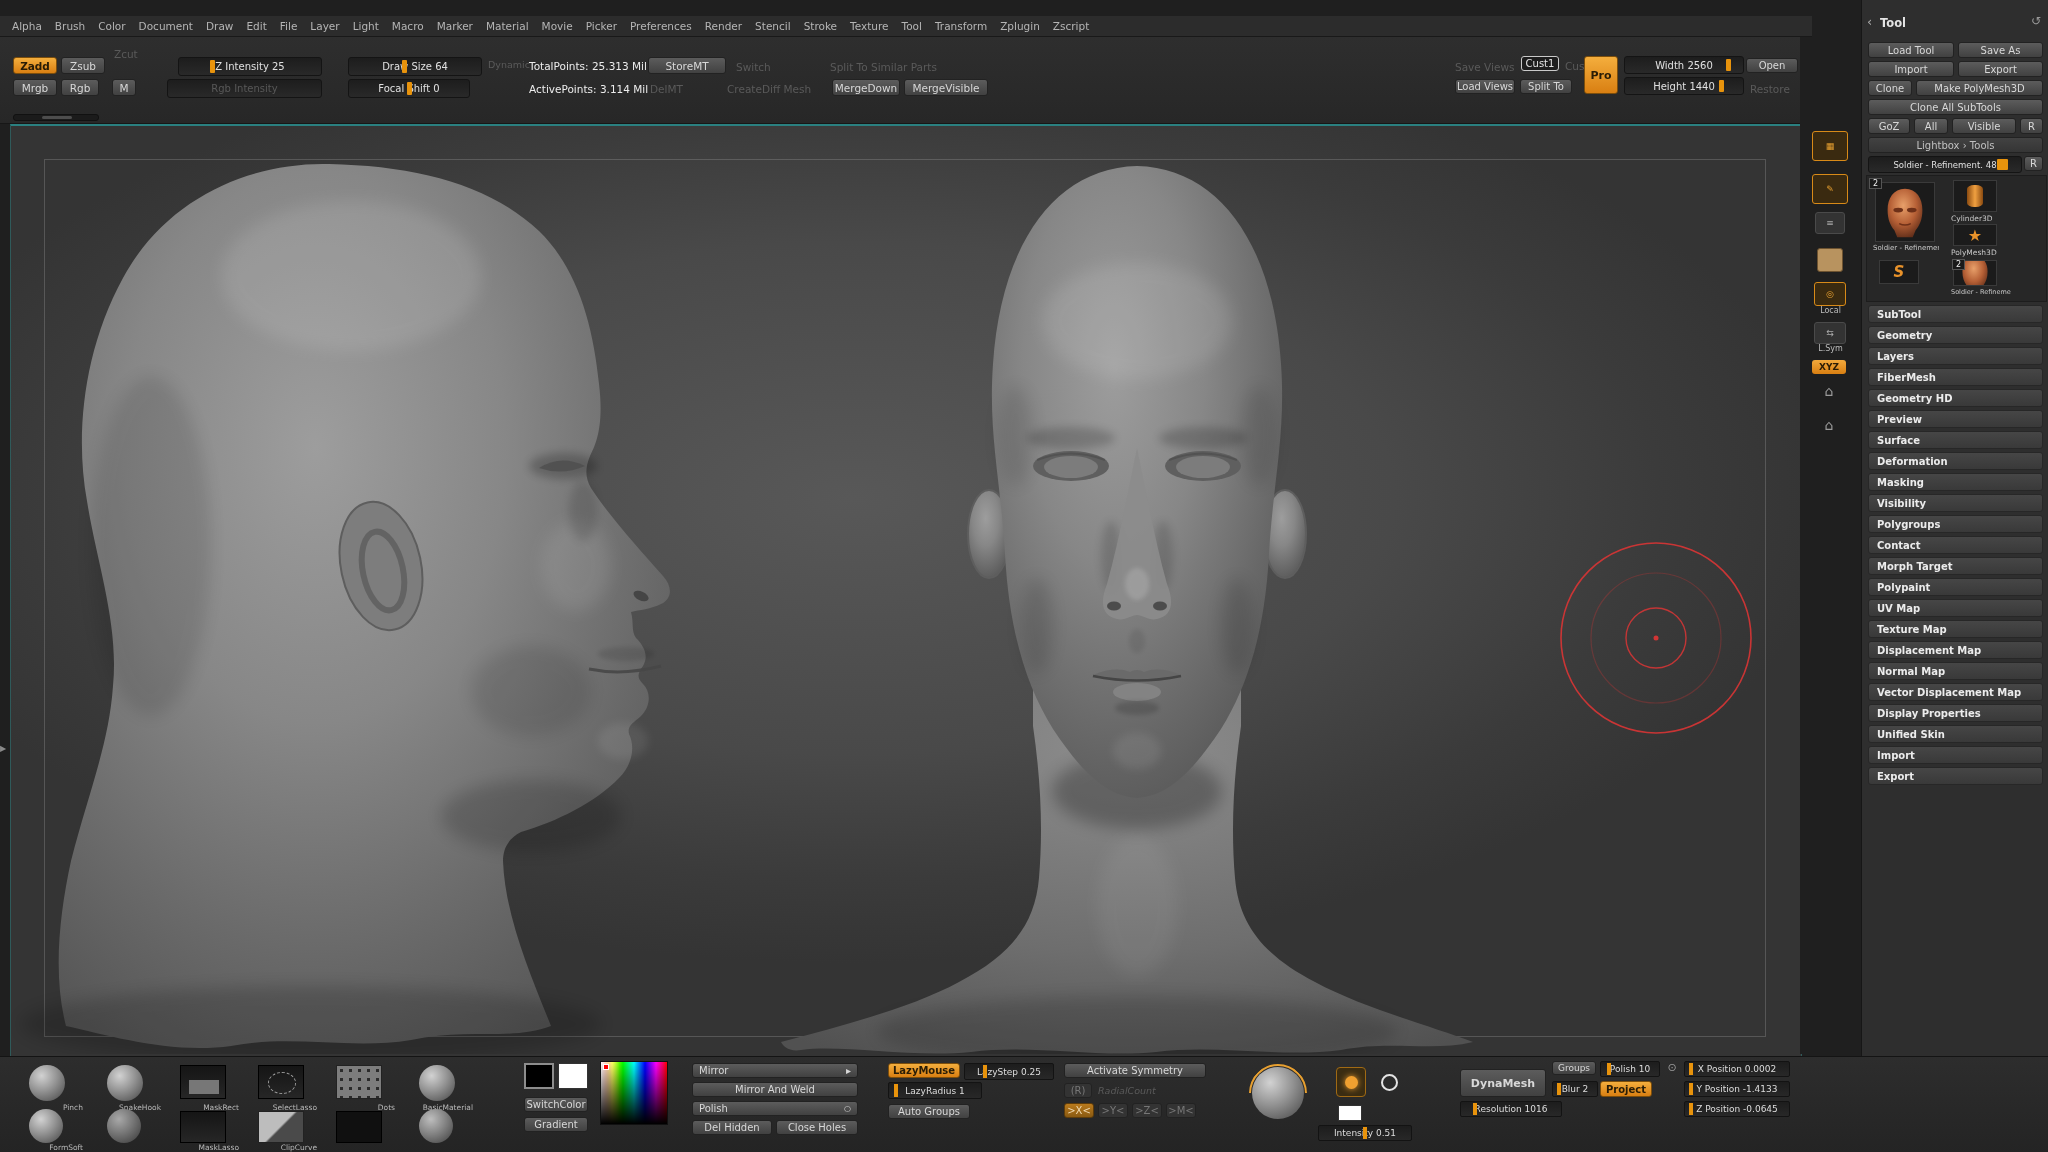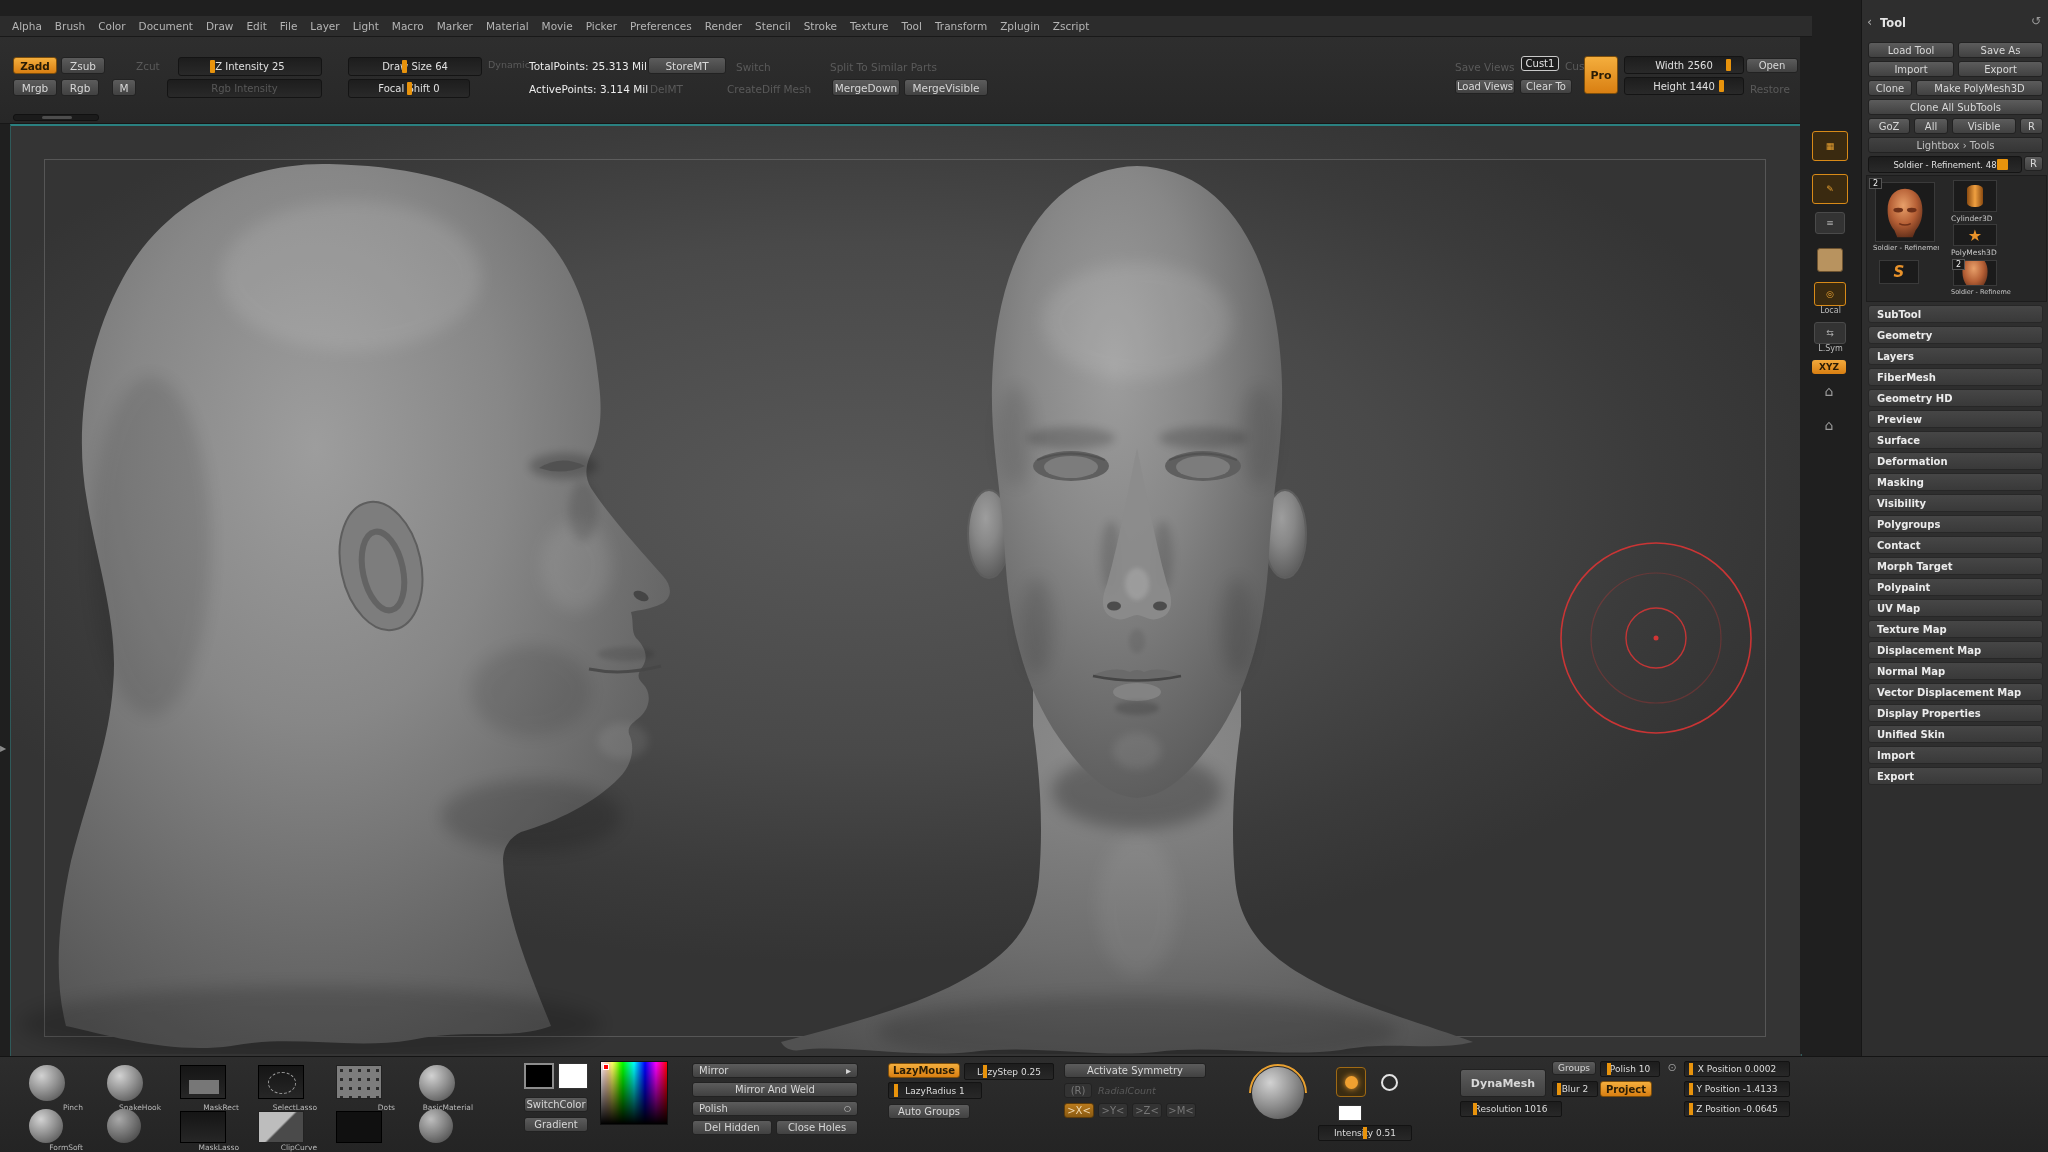"Zcut" span.ghost { margin-left: 22px -> none; top: 23px -> 11px }
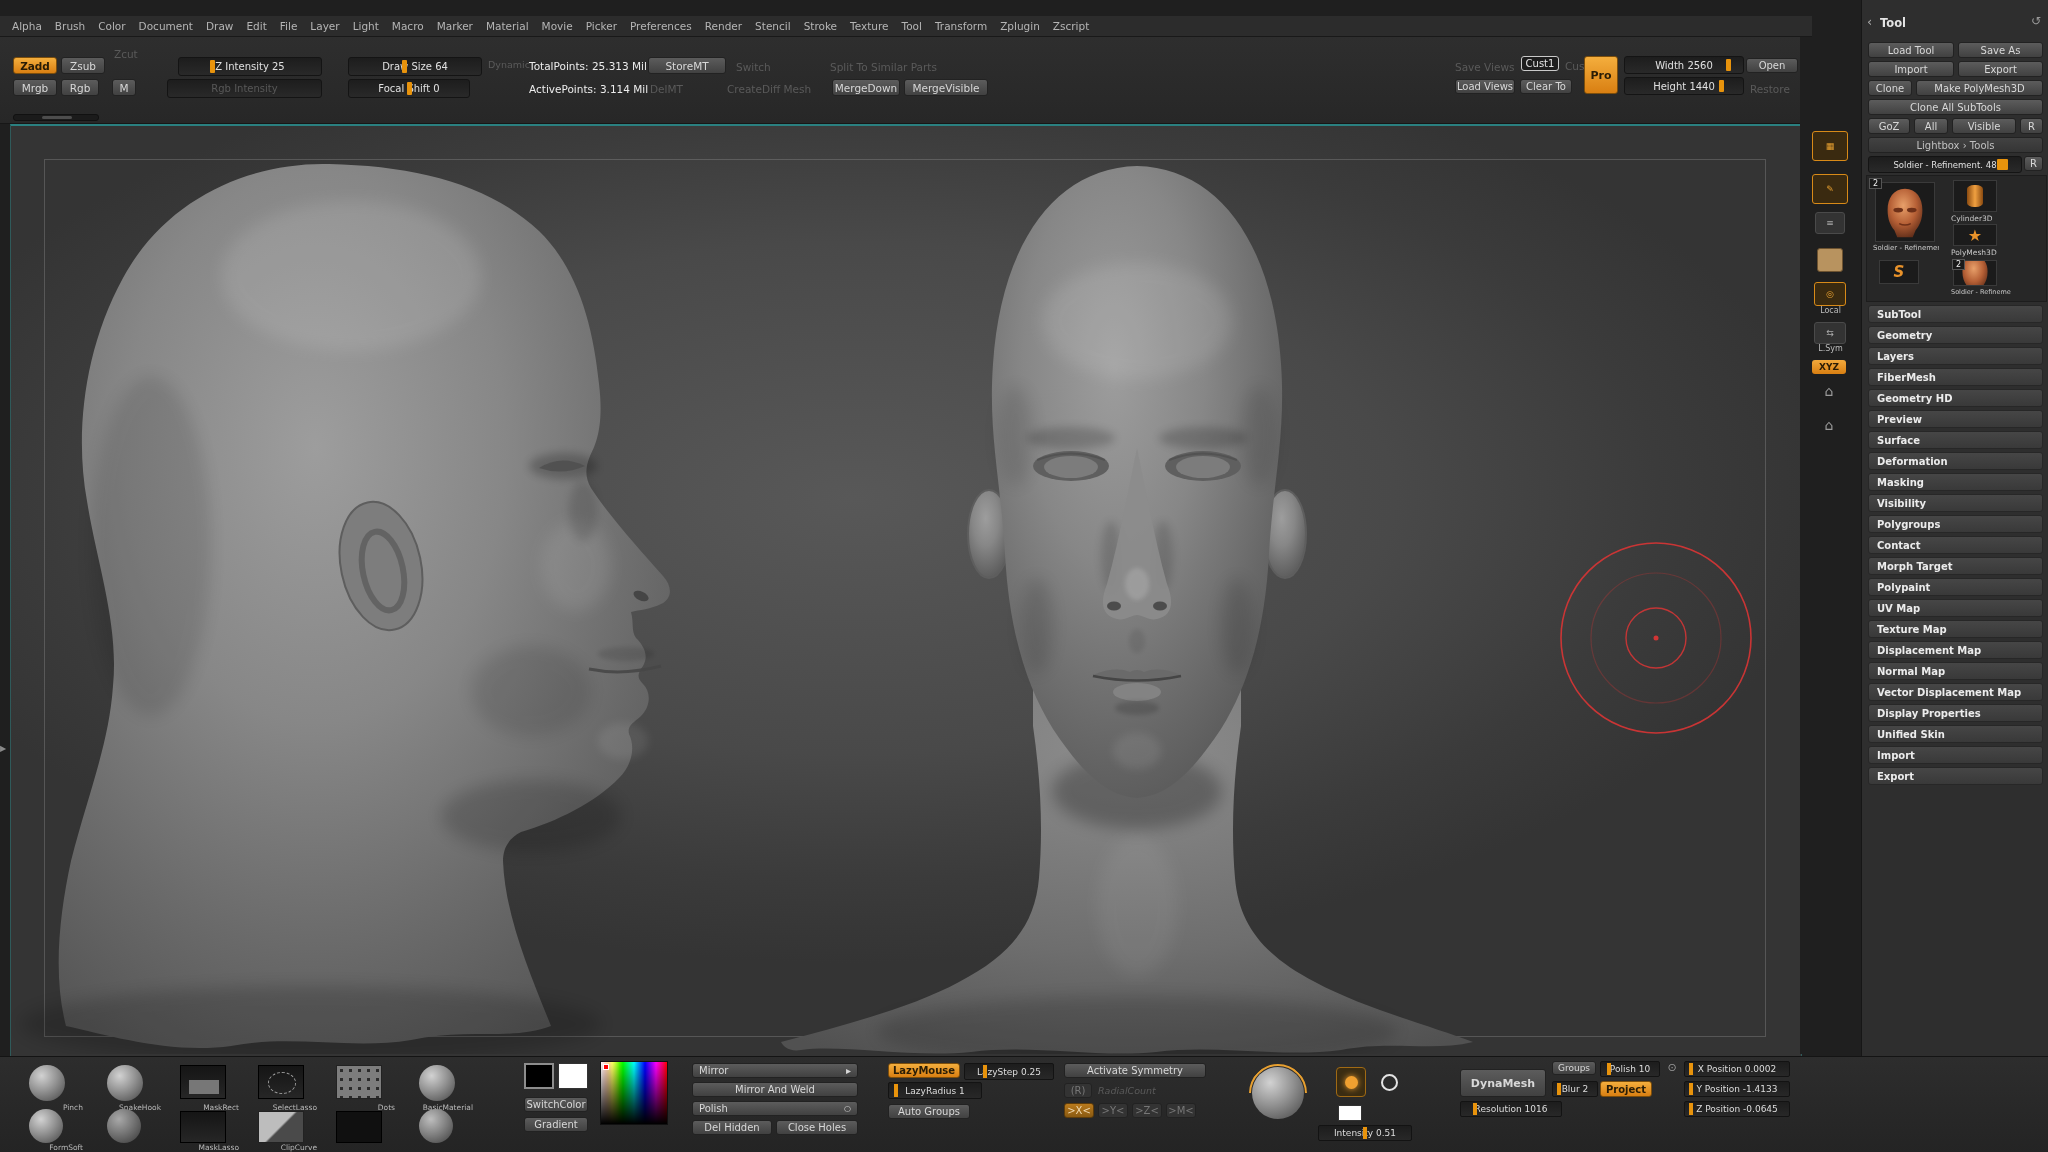"Clear To" div.btn { text: Clear -> Split }
